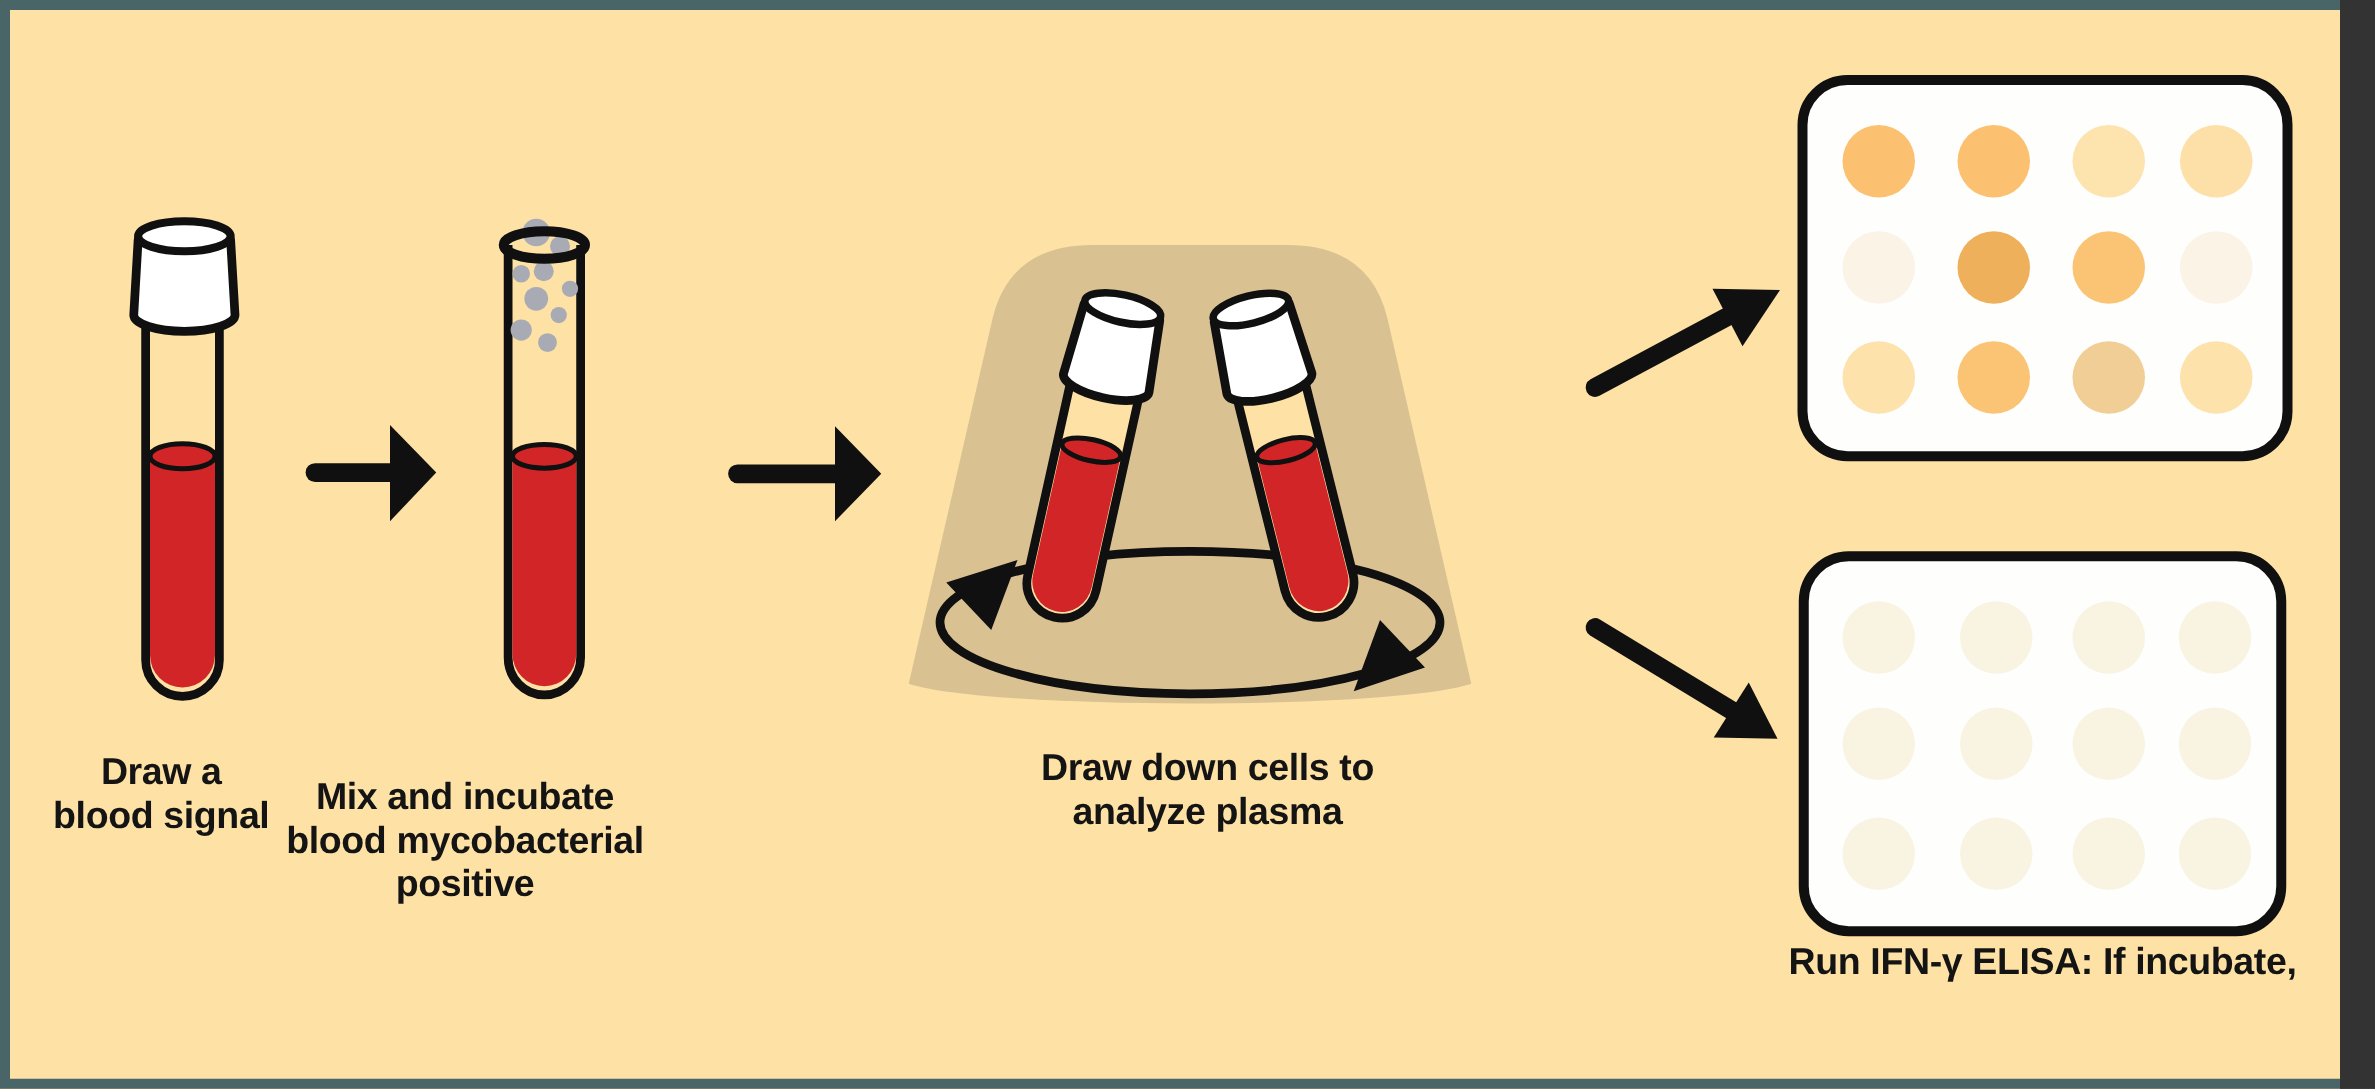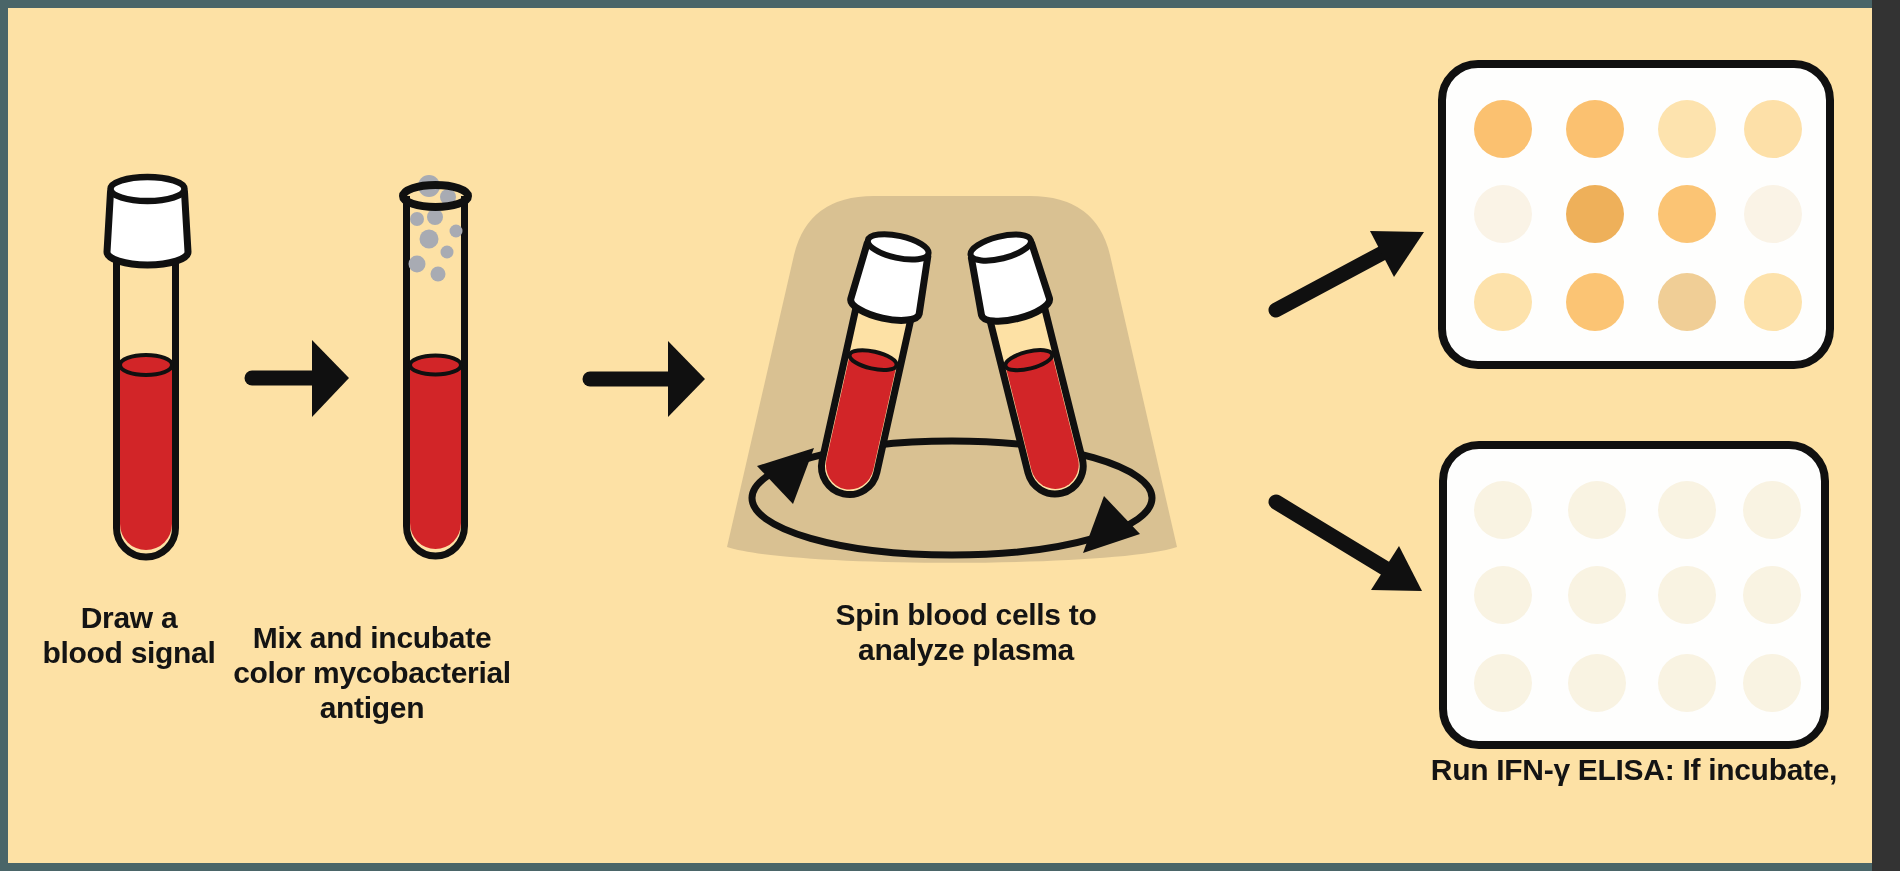"Spin blood cells to" span { text: Spin blood -> Draw down }
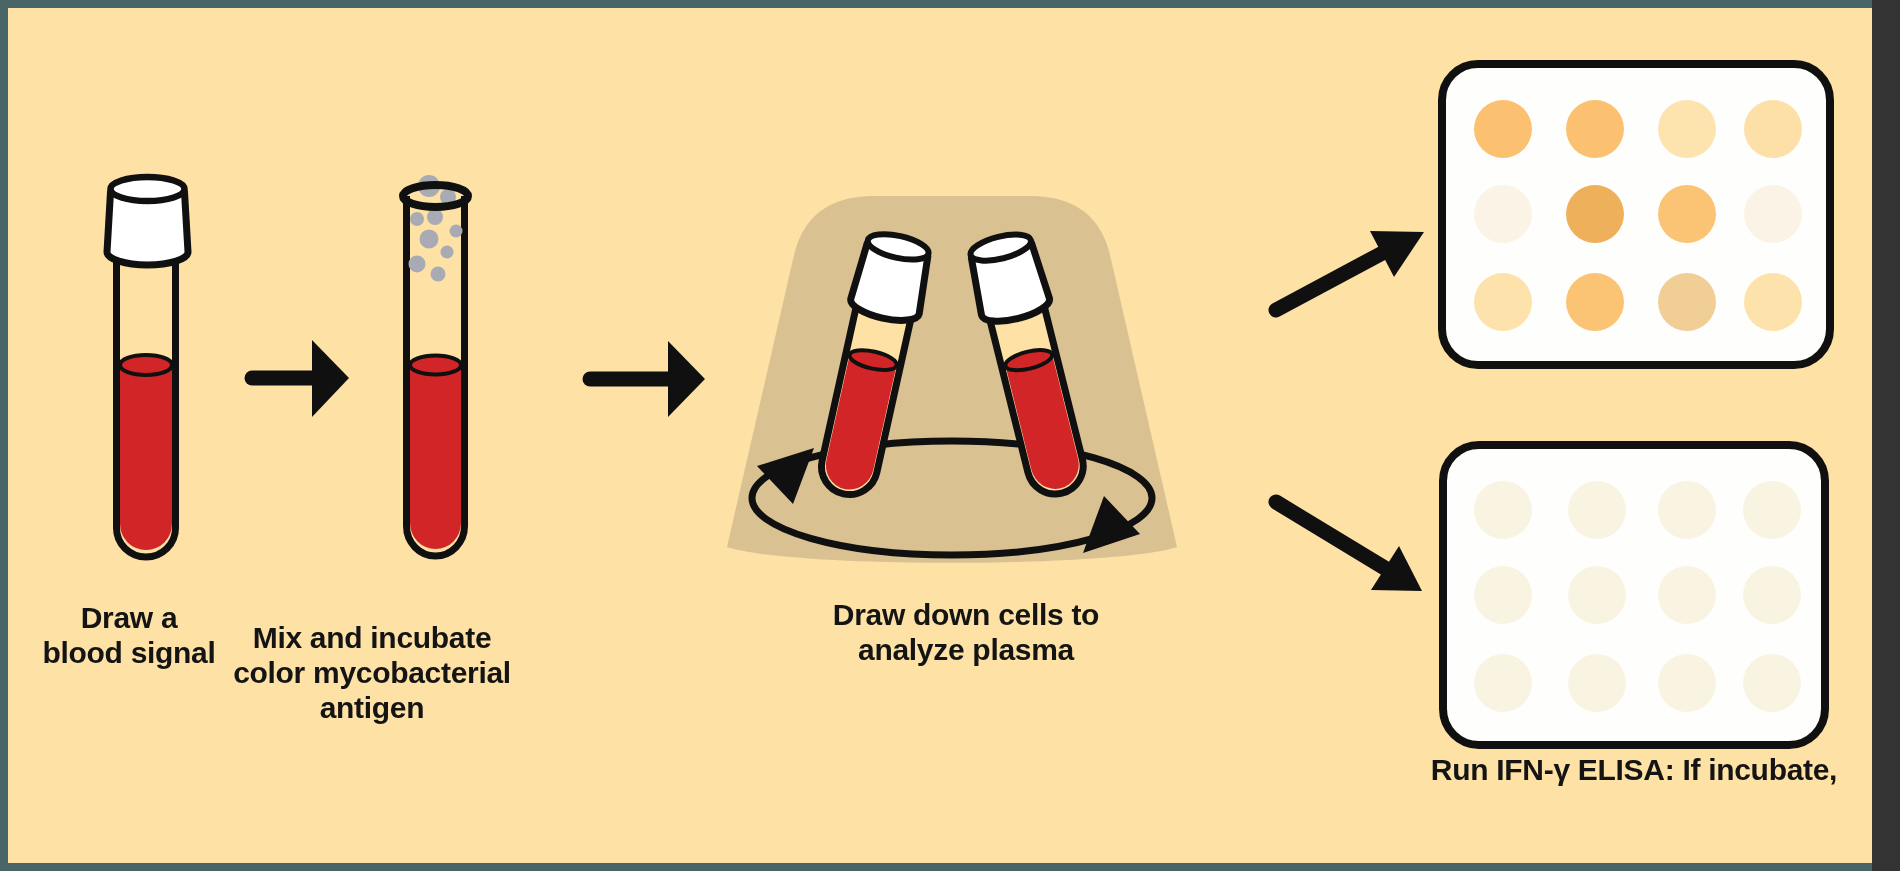"color mycobacterial" span { text: color -> blood }
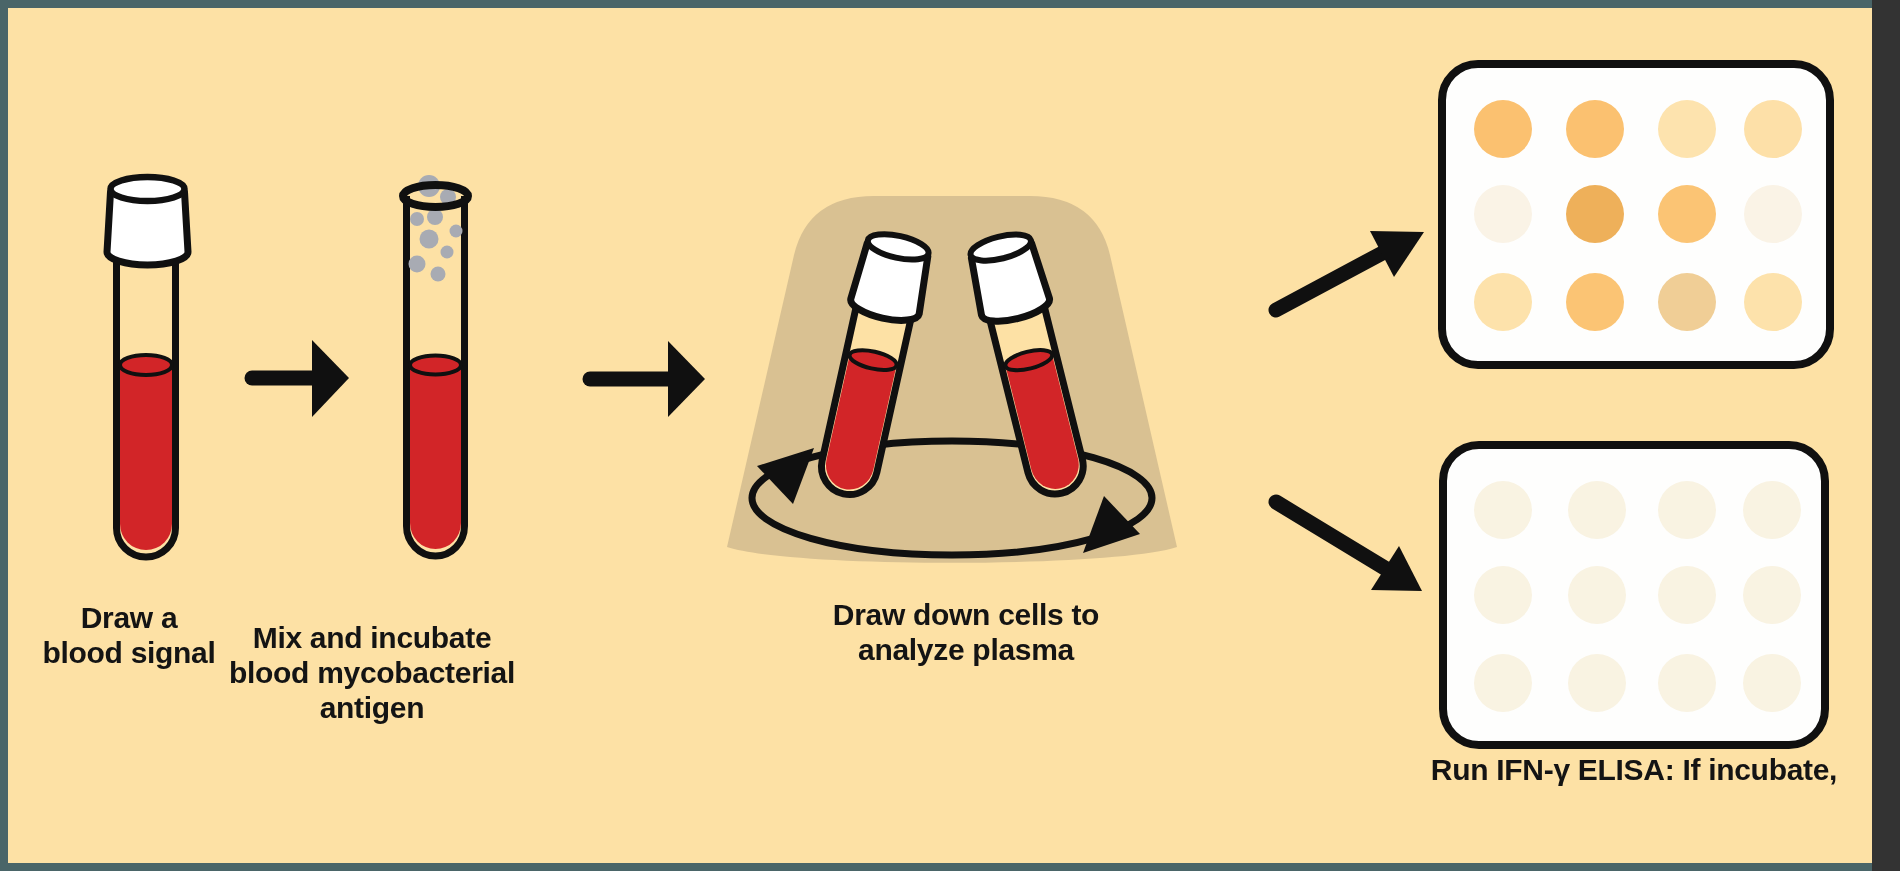"antigen" span { text: antigen -> positive }
